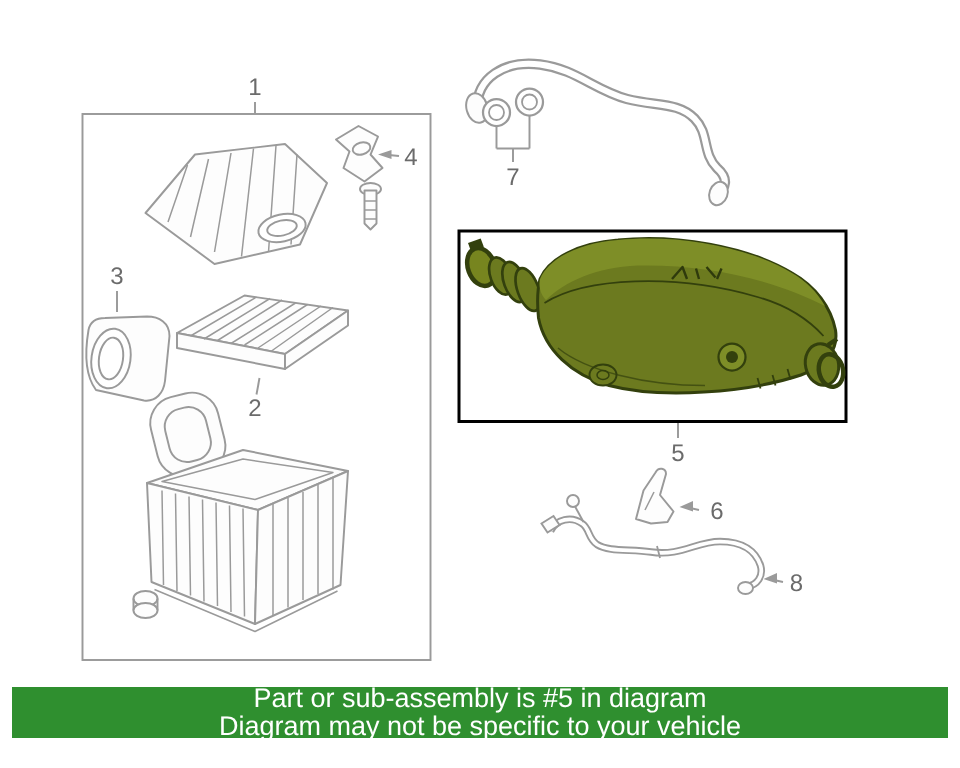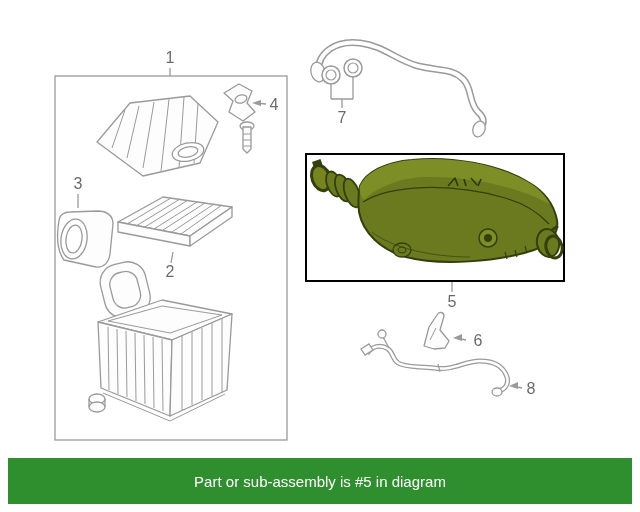"Part or sub-assembly is #5" .banner { font-size: 15px -> 18px; height: 46px -> 34px }
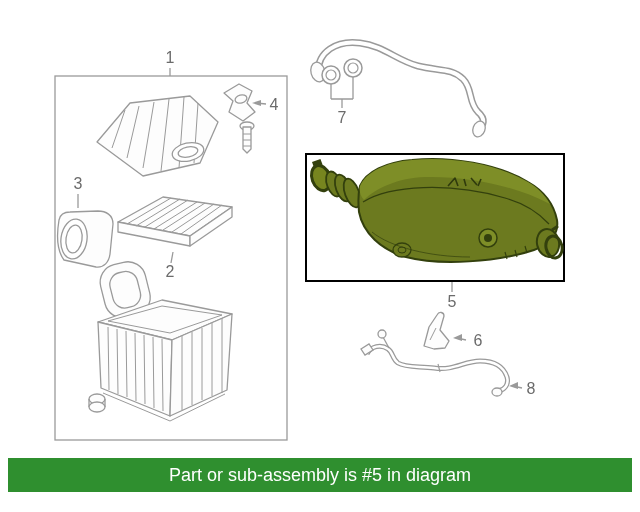"Diagram may not be specific" span { html: none -> <span>Diagram may not be specific to your vehicle</span> }
